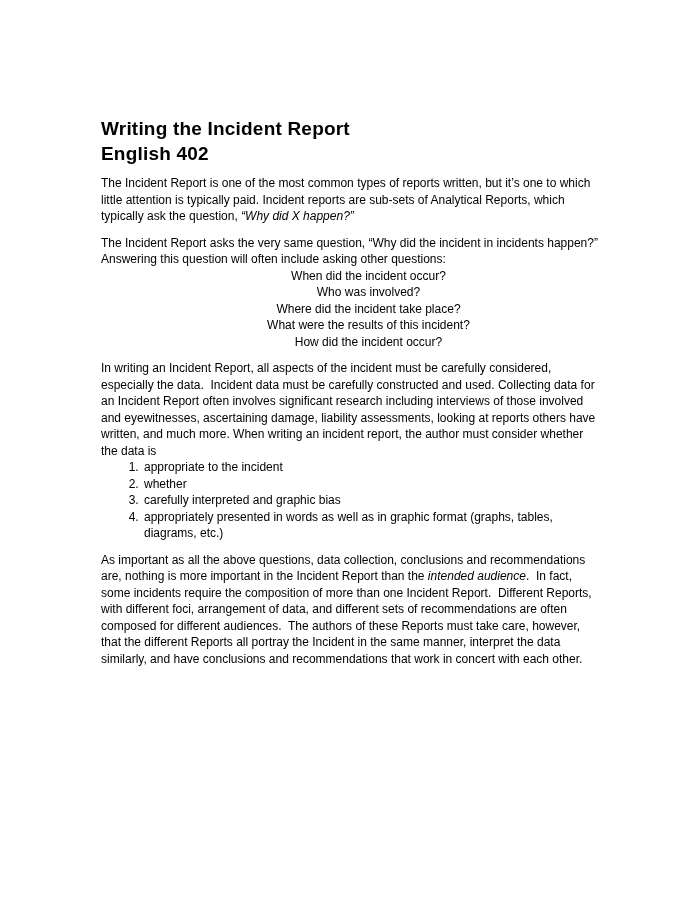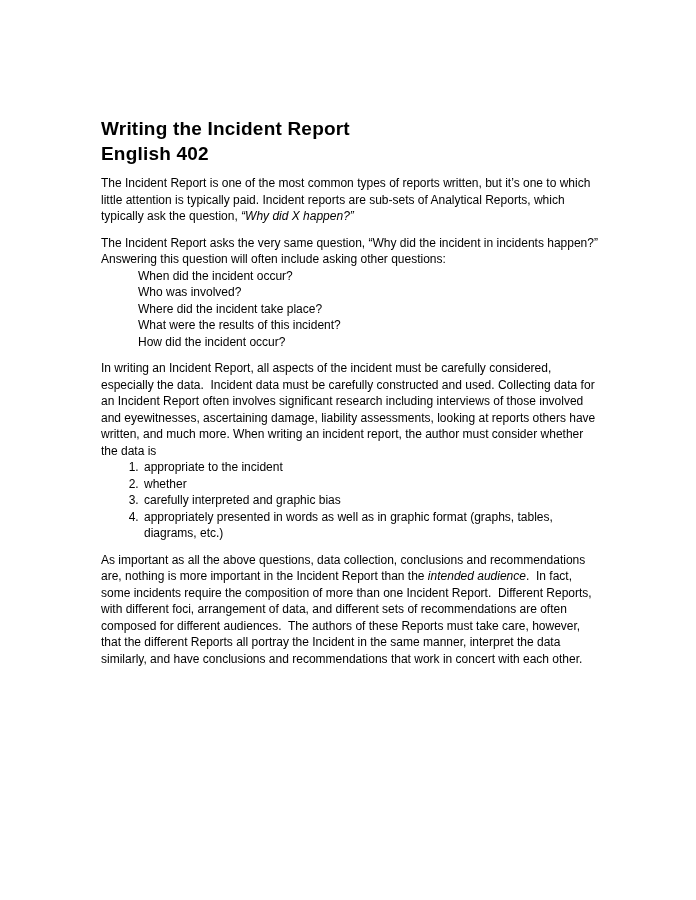"When did the incident occur?" .tab-lines { text-align: none -> center }
